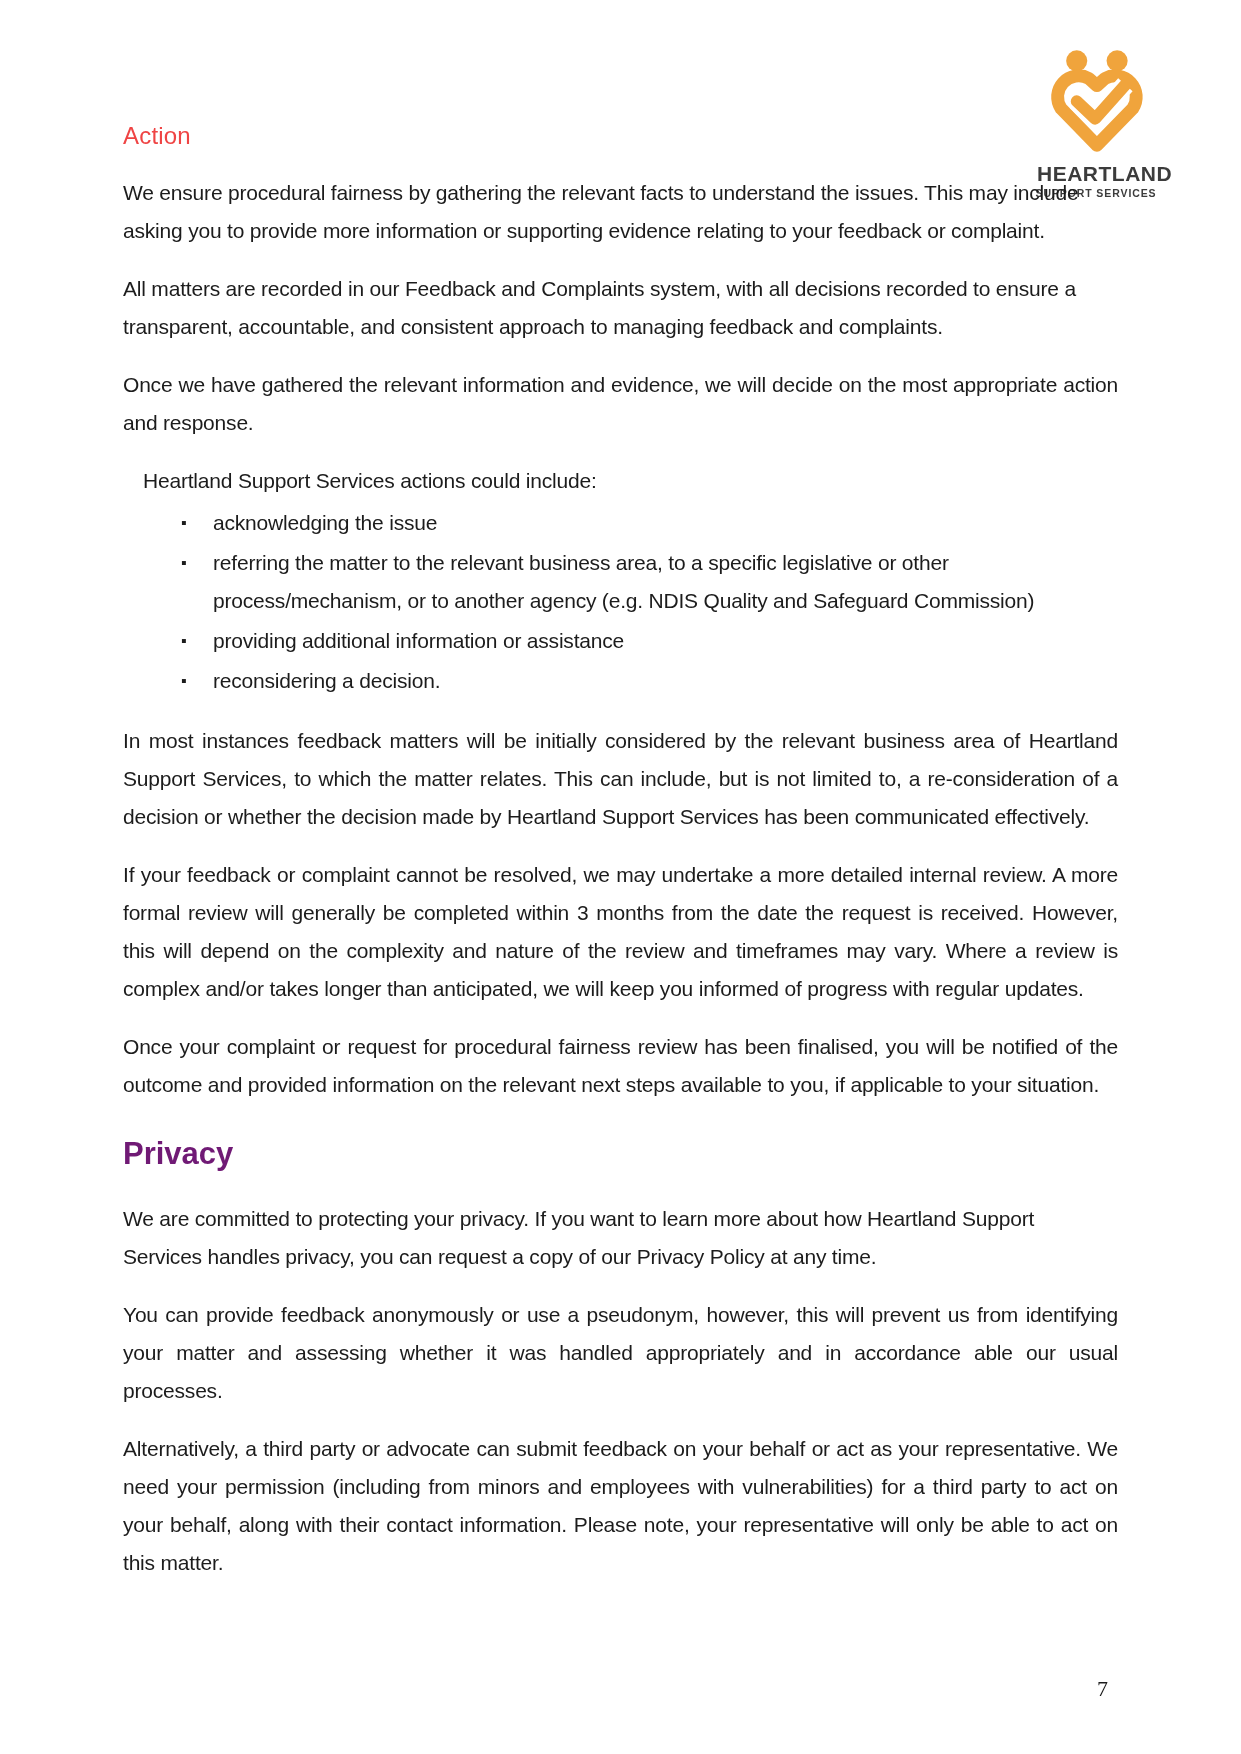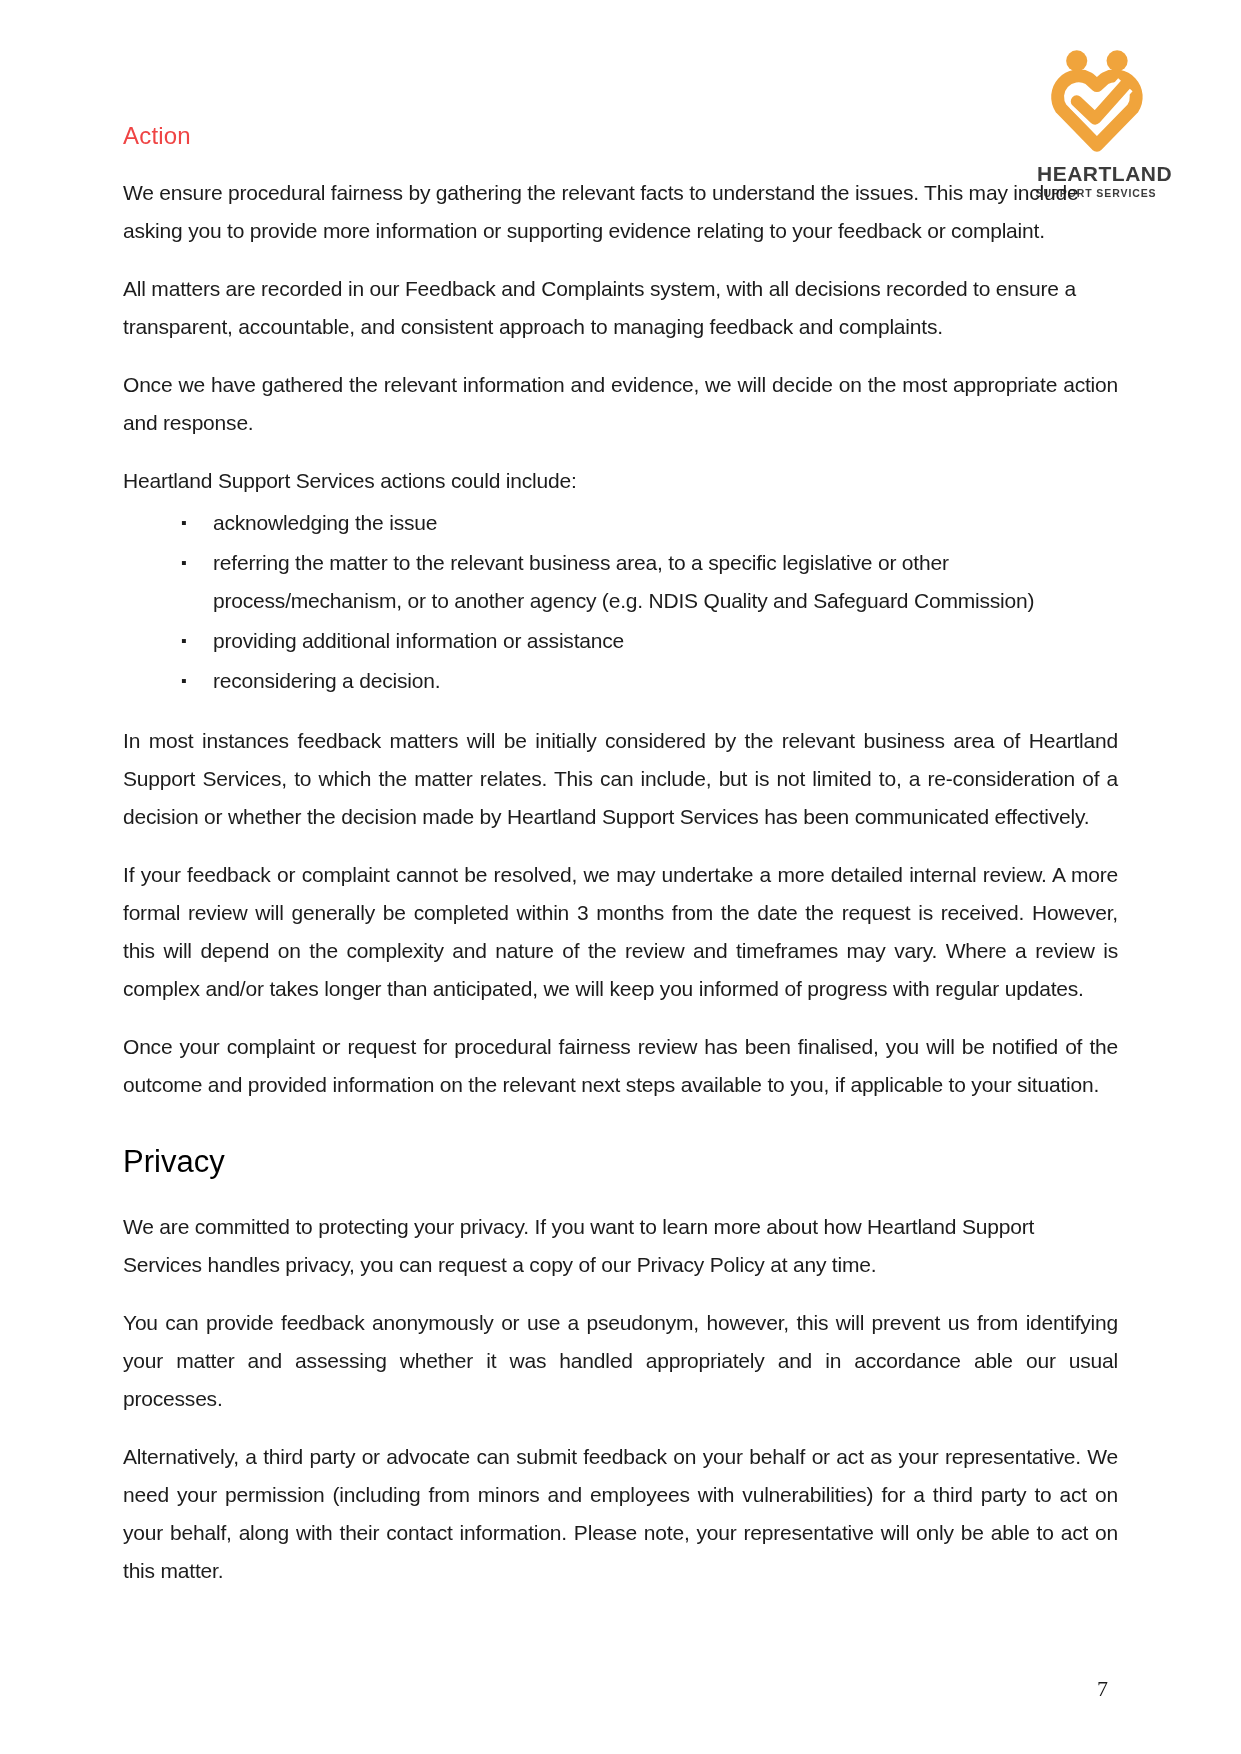"Heartland Support Services actions could" p.list-intro { margin-left: none -> 20px }
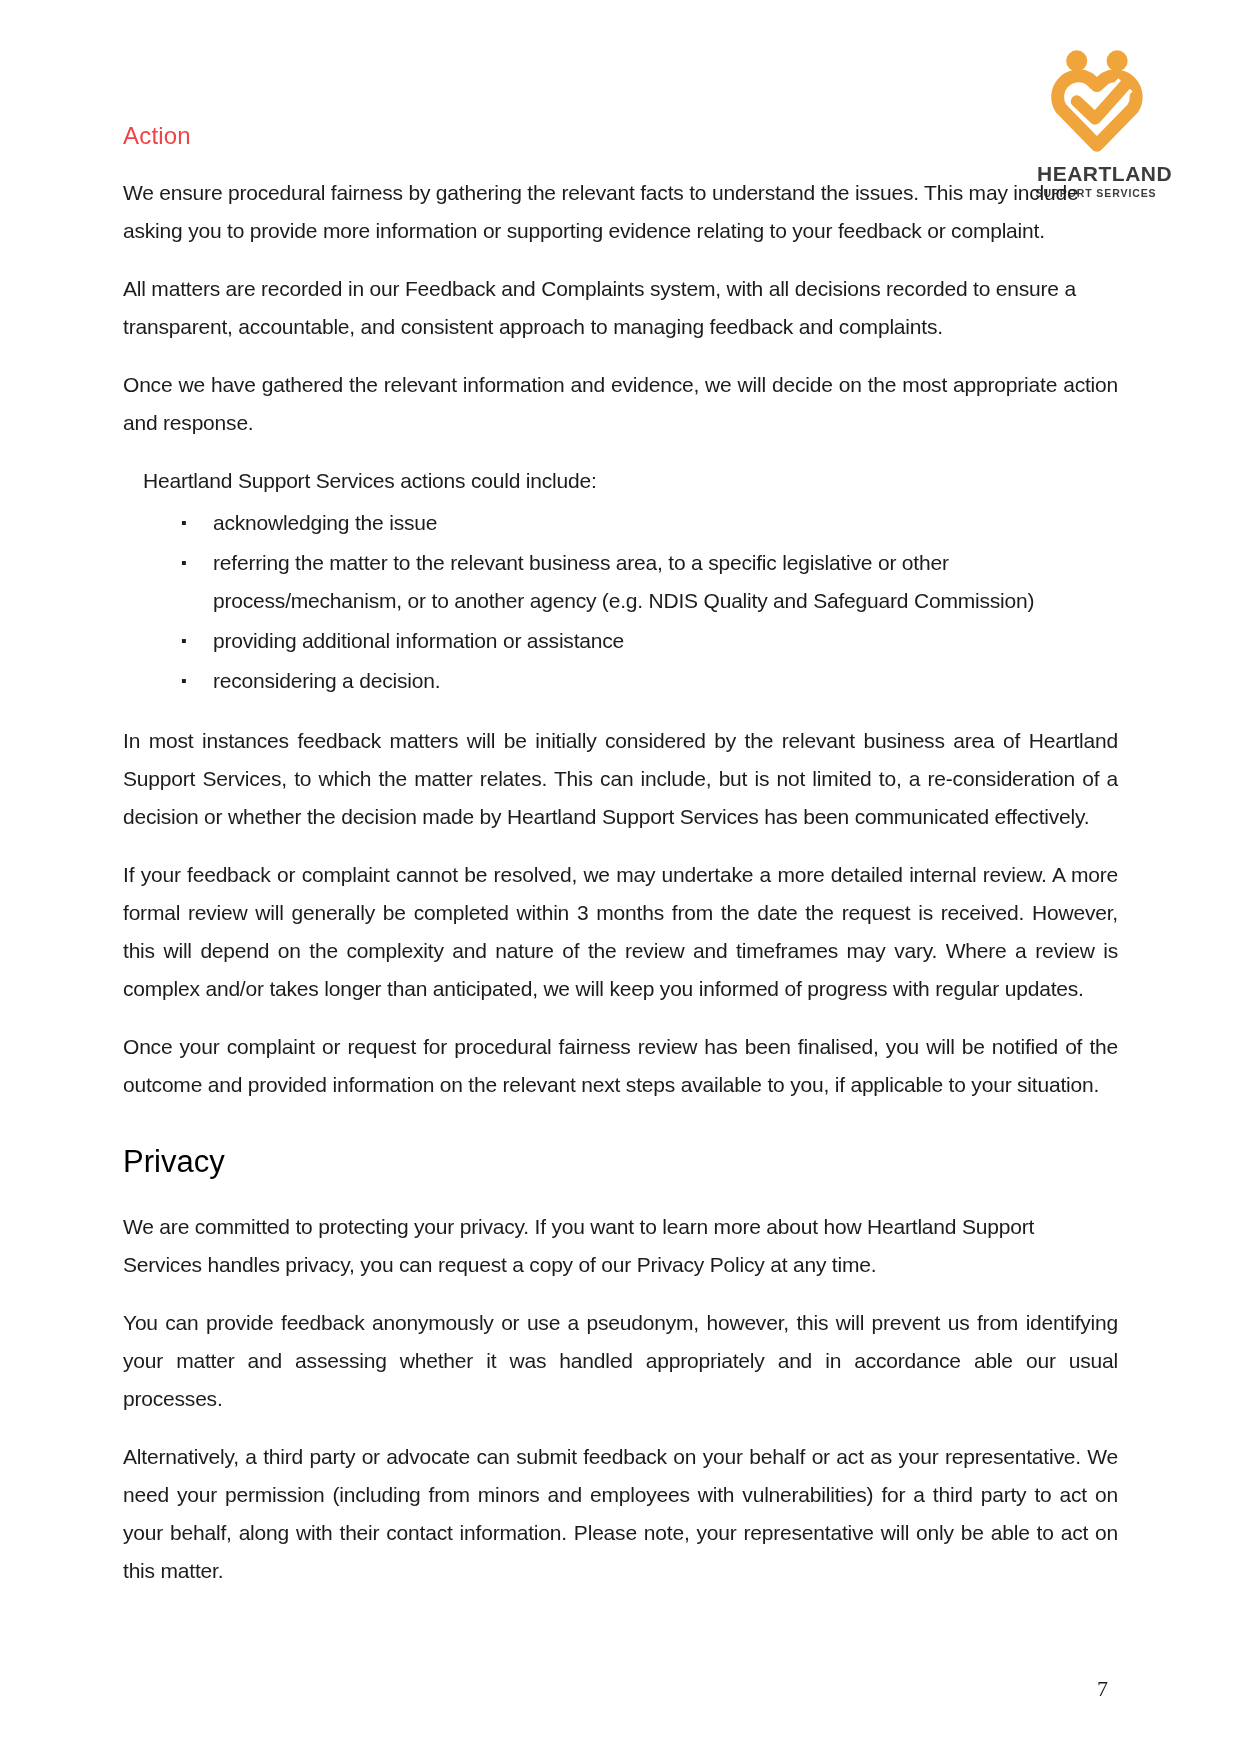"Privacy" .h-privacy { color: #000000 -> #701a75; font-weight: 400 -> 700; margin-top: 40px -> 32px }
